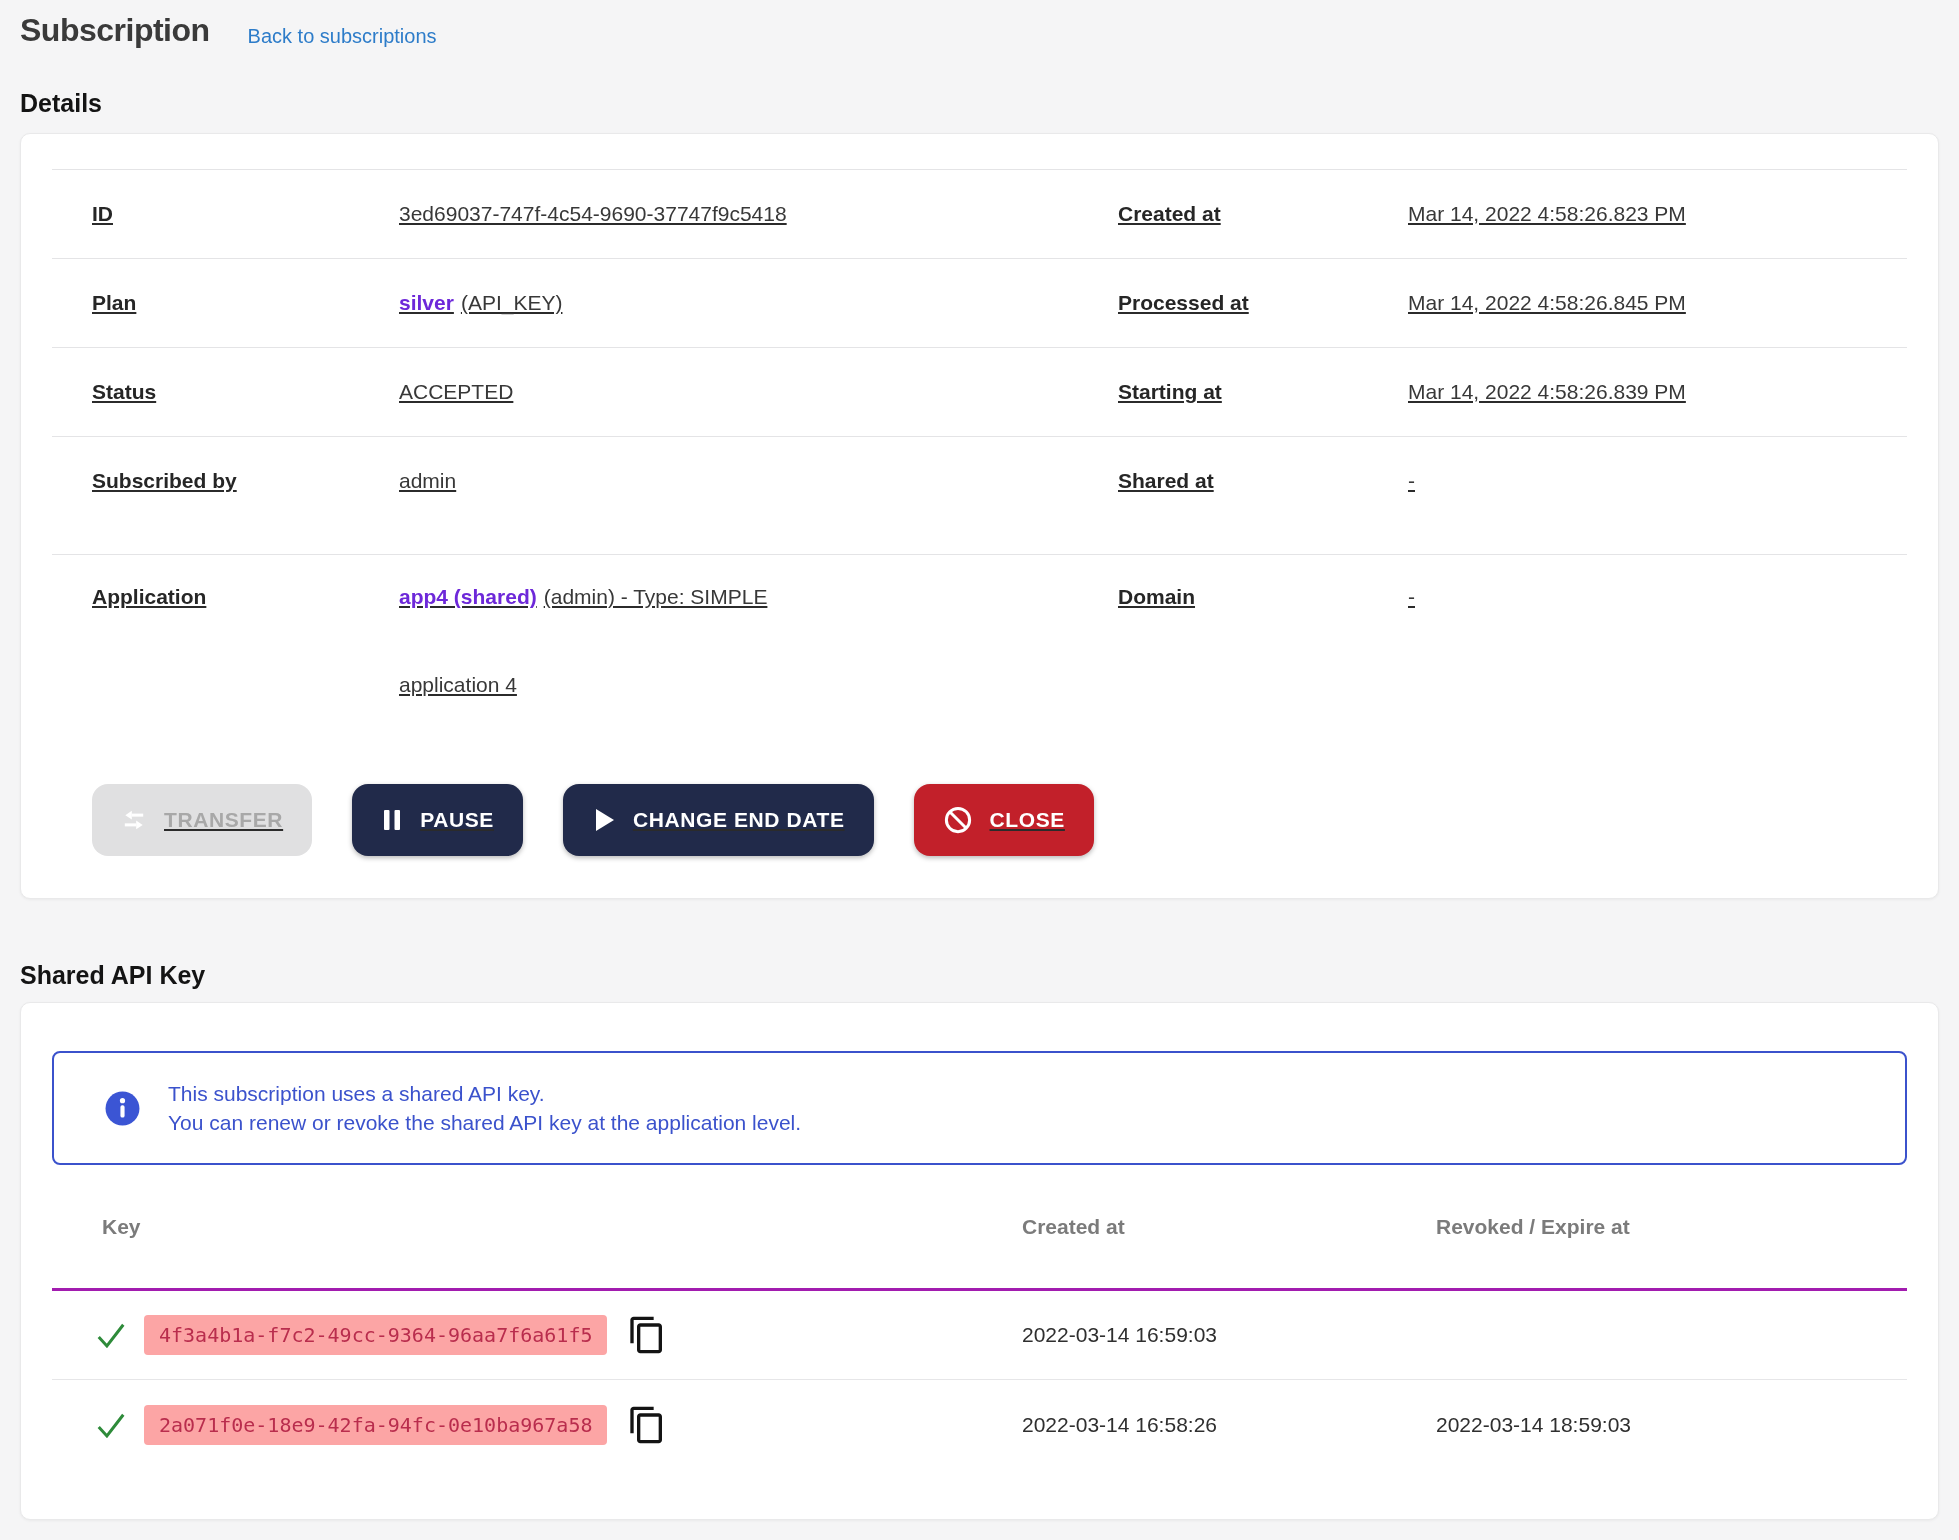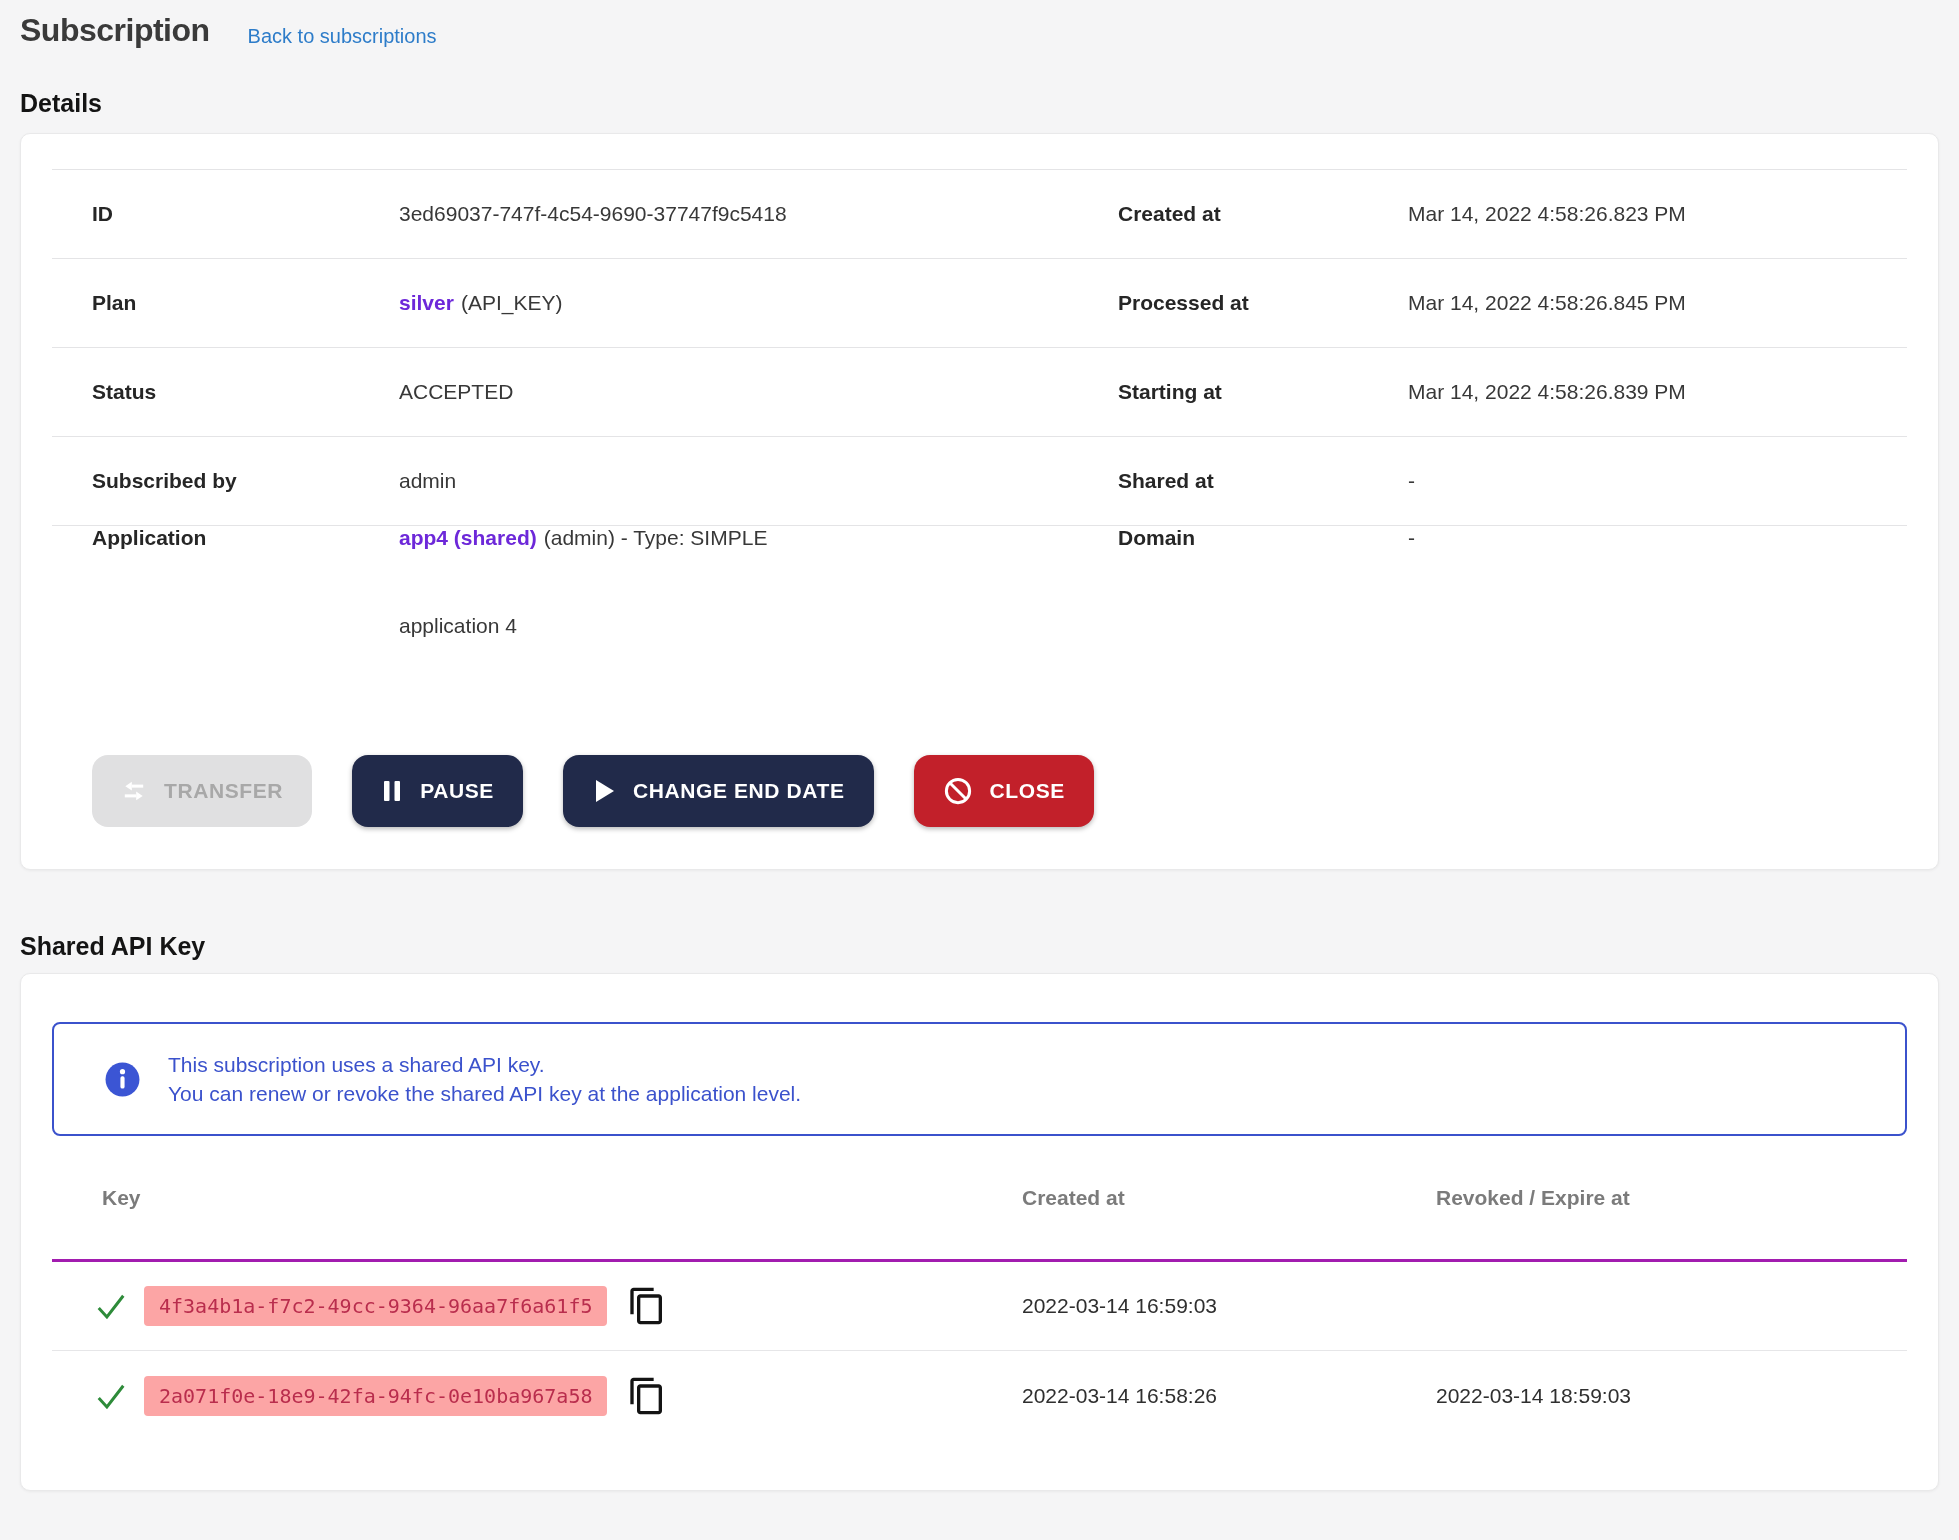"ID" .details-card { text-decoration: none -> underline }
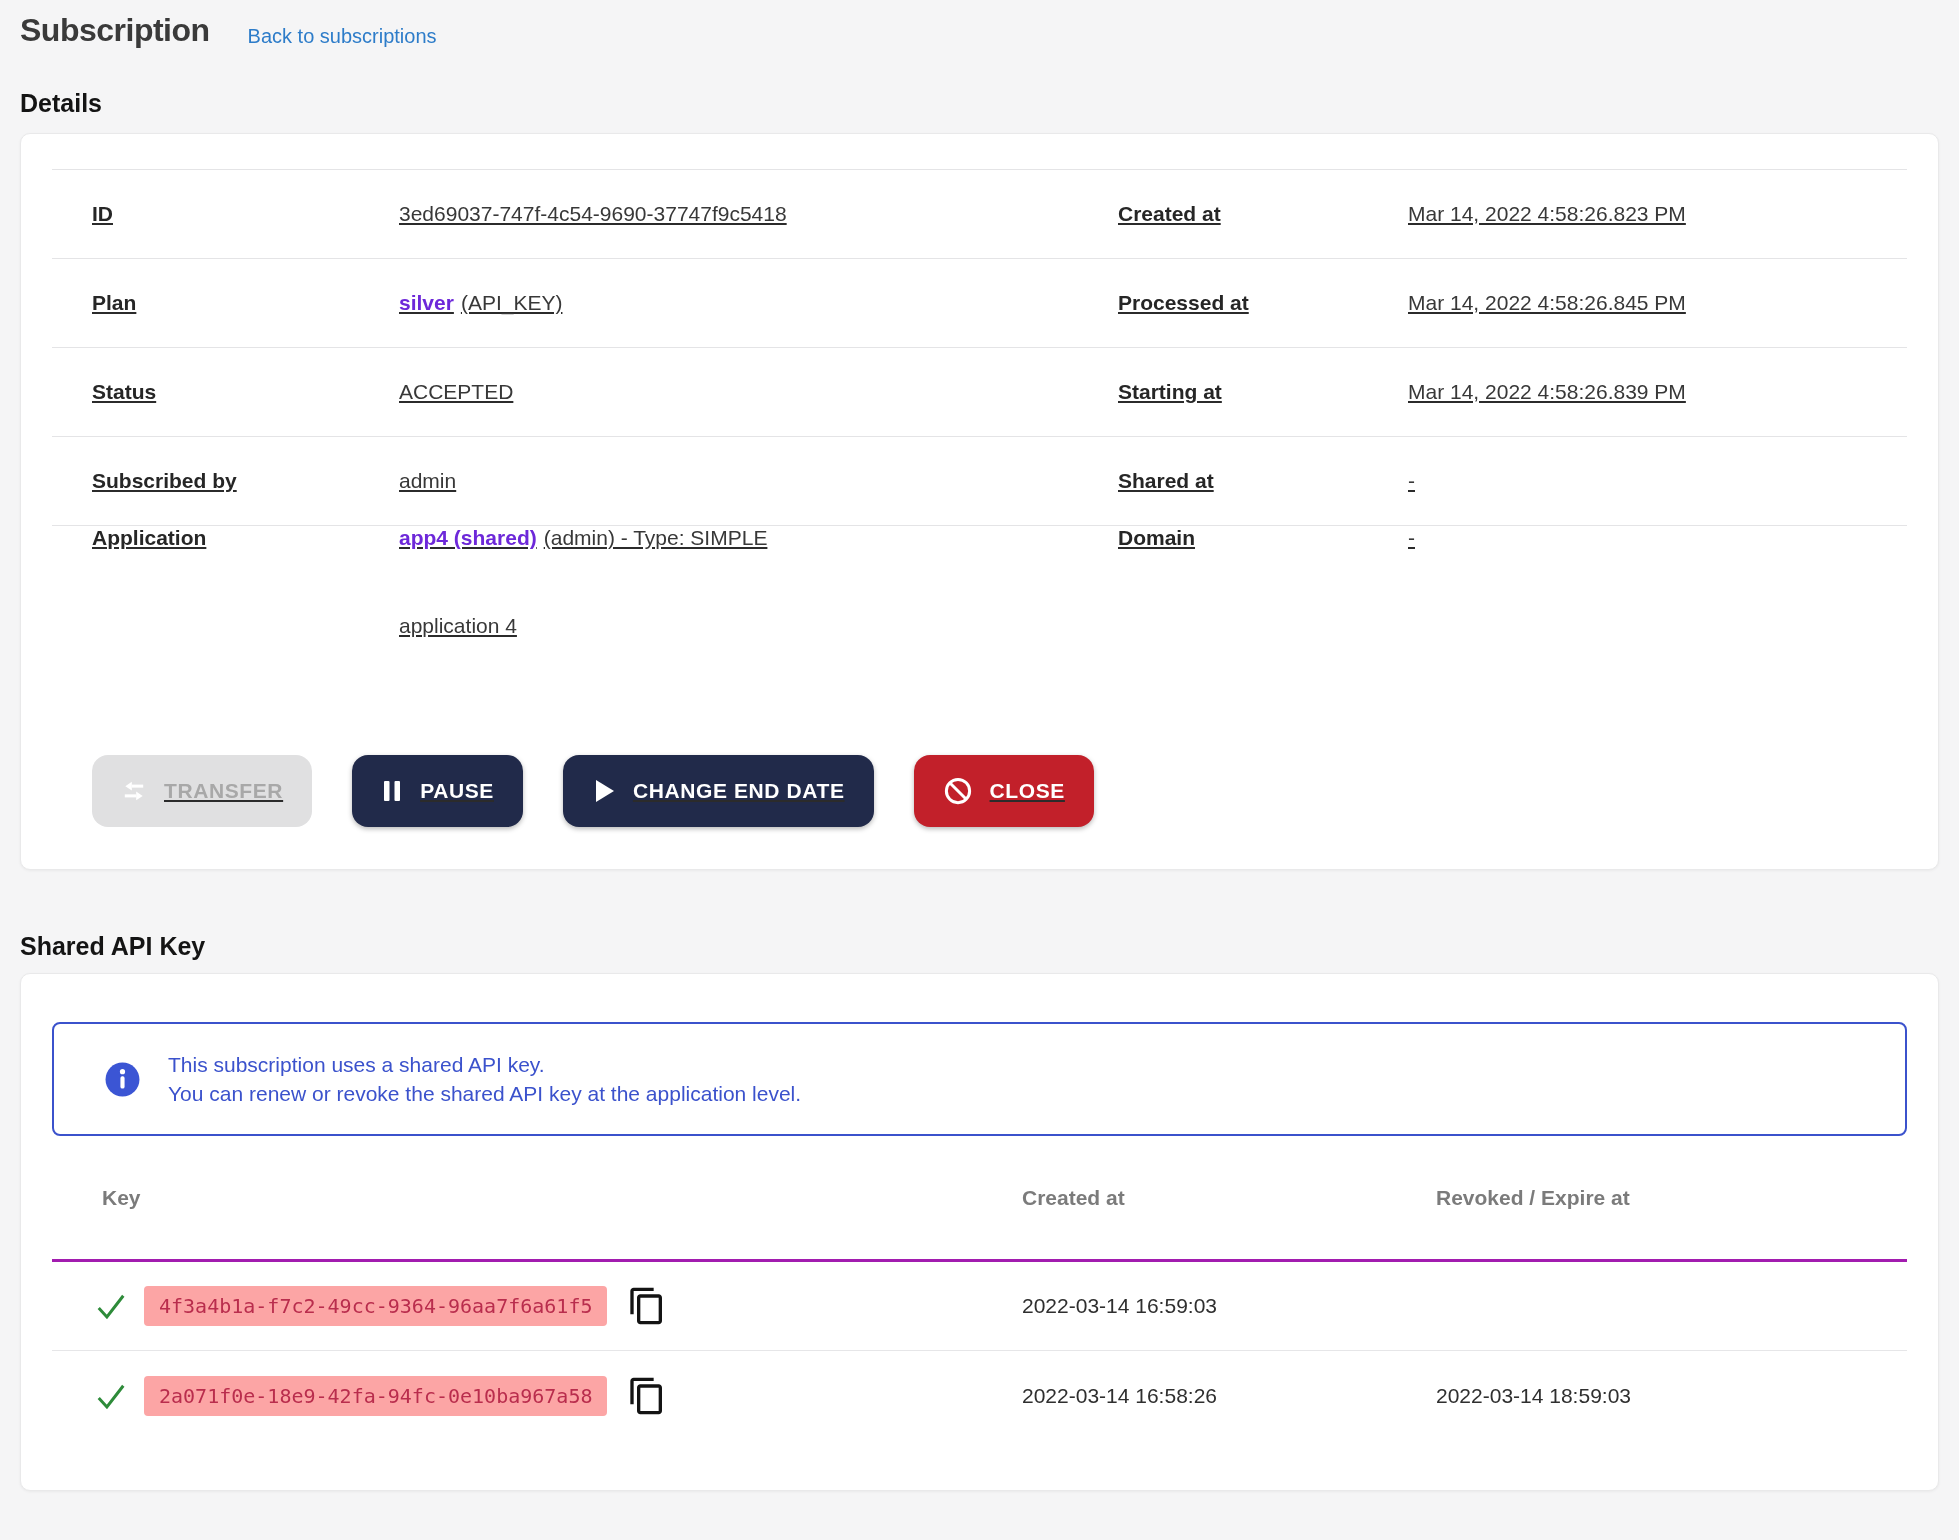"Application" .detail-row.tall { margin-top: none -> 29px; padding-top: none -> 30px }
